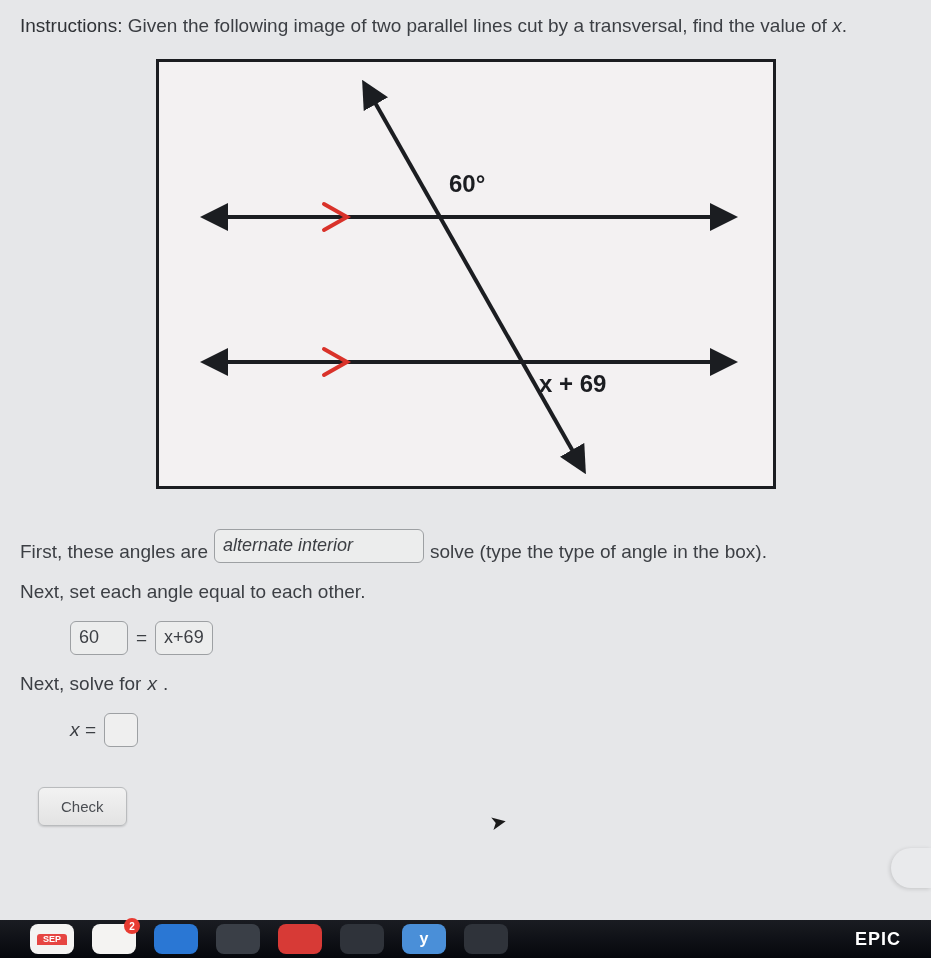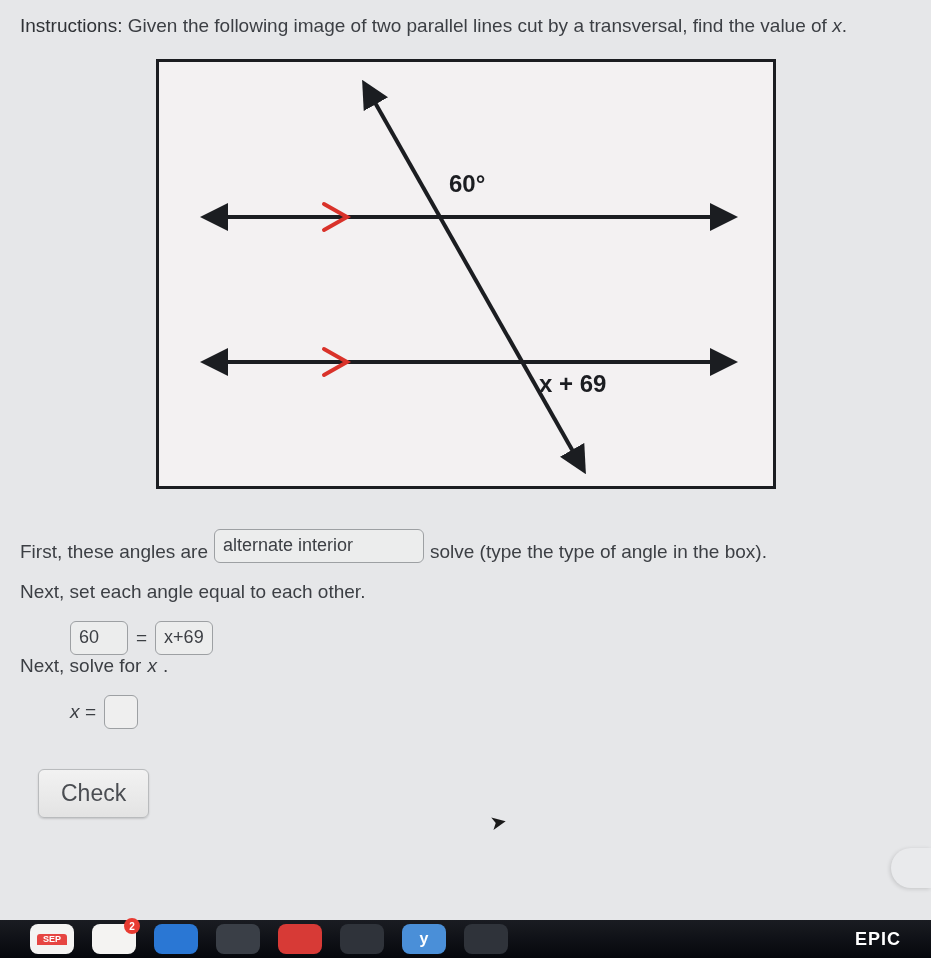"alternate interior" .input-box.wide { font-style: none -> italic }
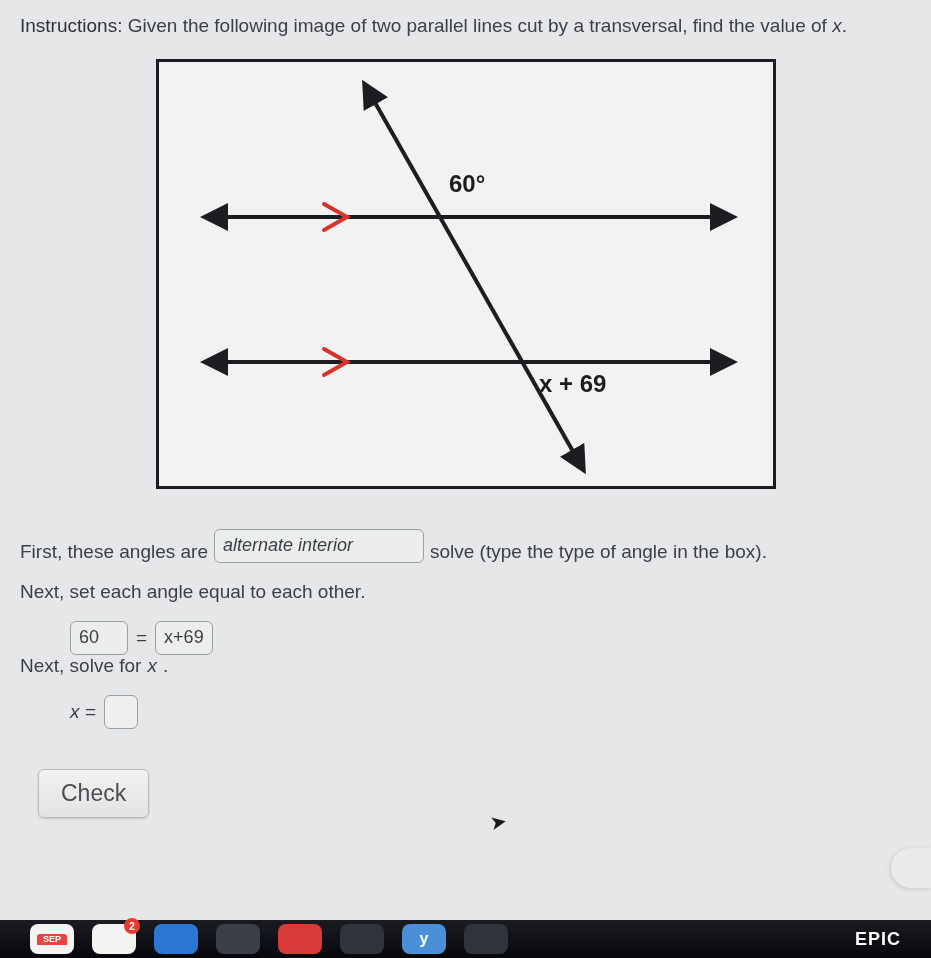"60" .eq-row { margin-bottom: none -> 18px }
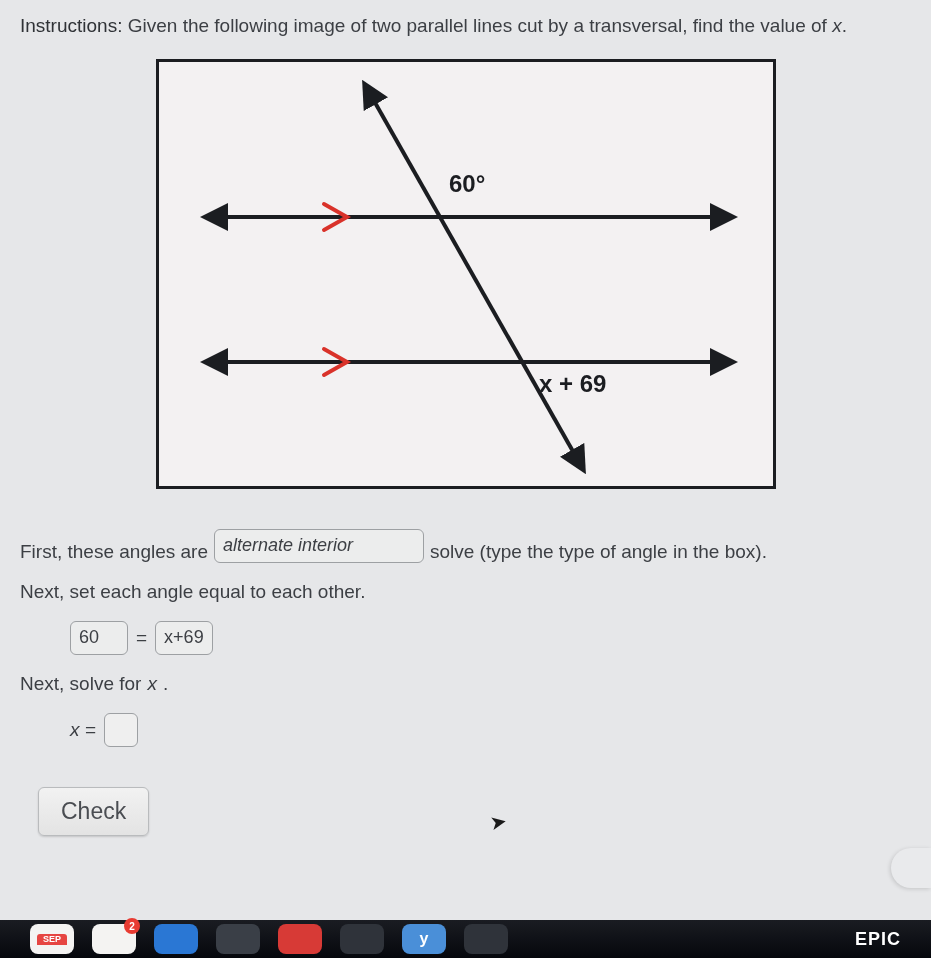"Check" .check-btn { font-size: 23px -> 15px }
